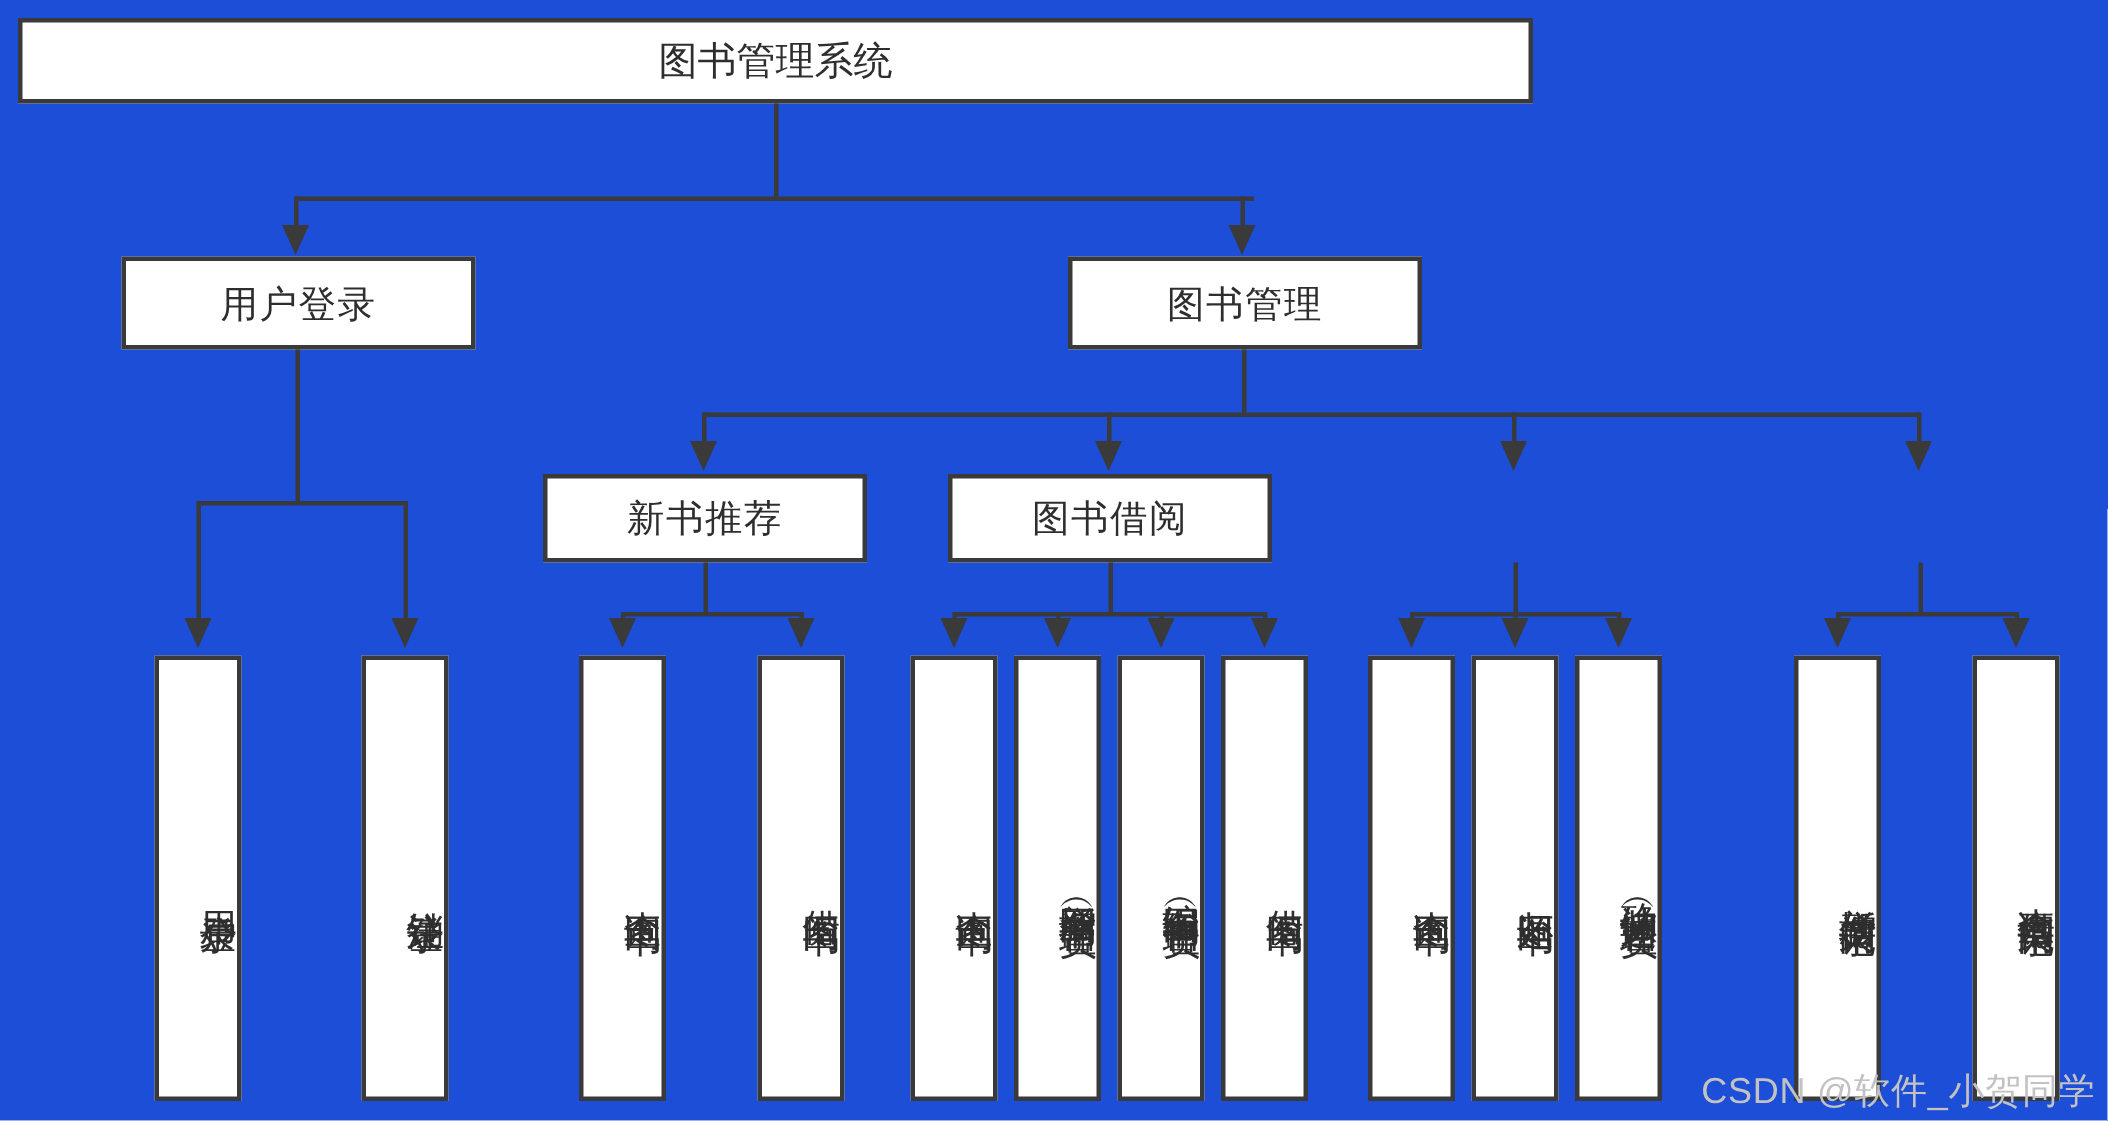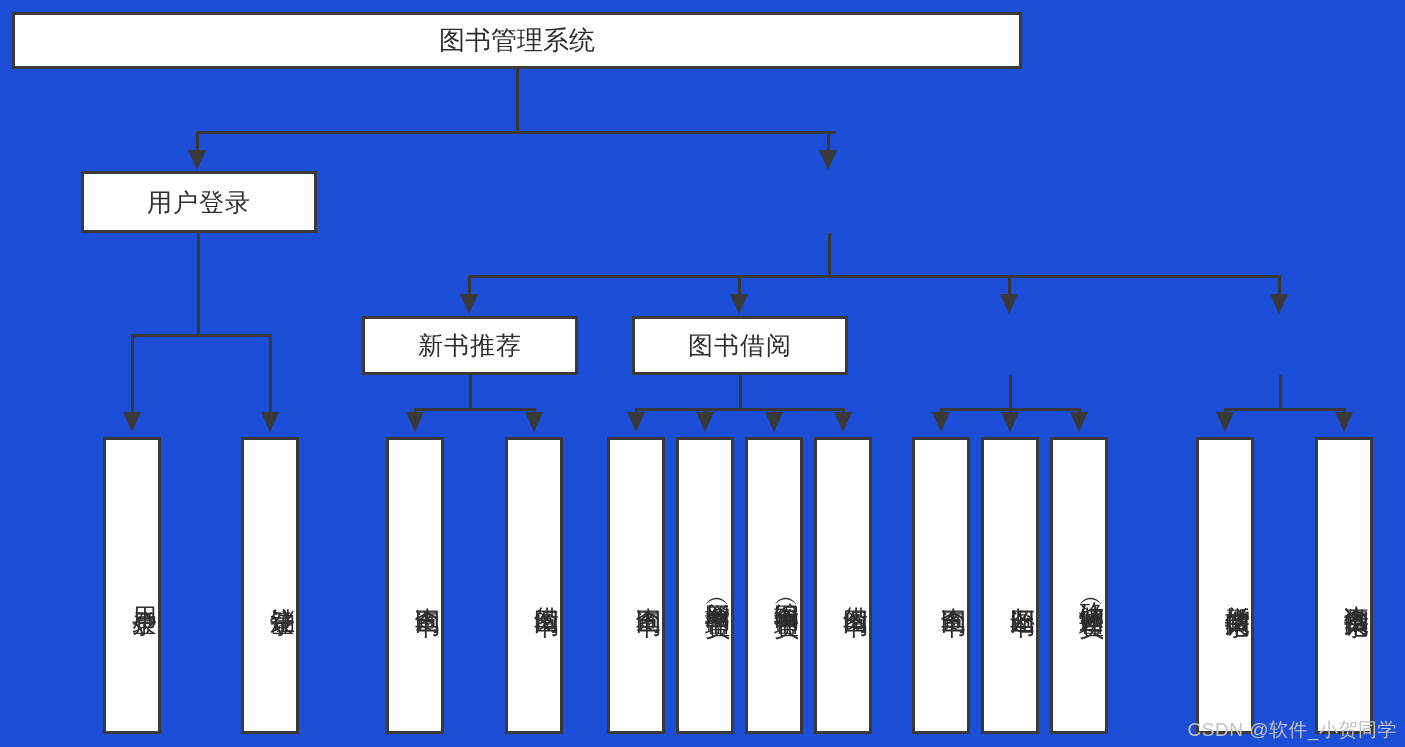"图书管理" div.node { html: none -> <div> <span>图书管理</span> </div> }
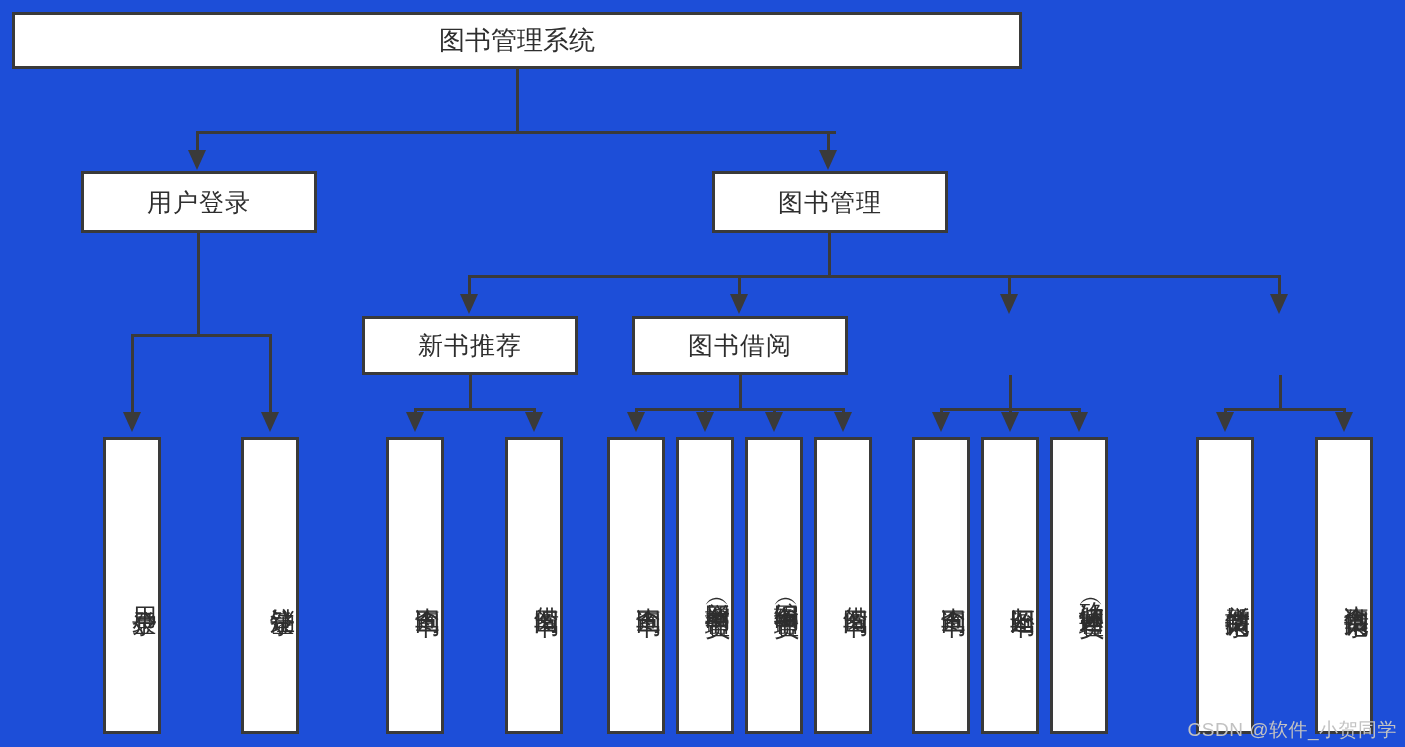"CSDN @软件_小贺同学" .watermark { font-size: 19px -> 24px }
